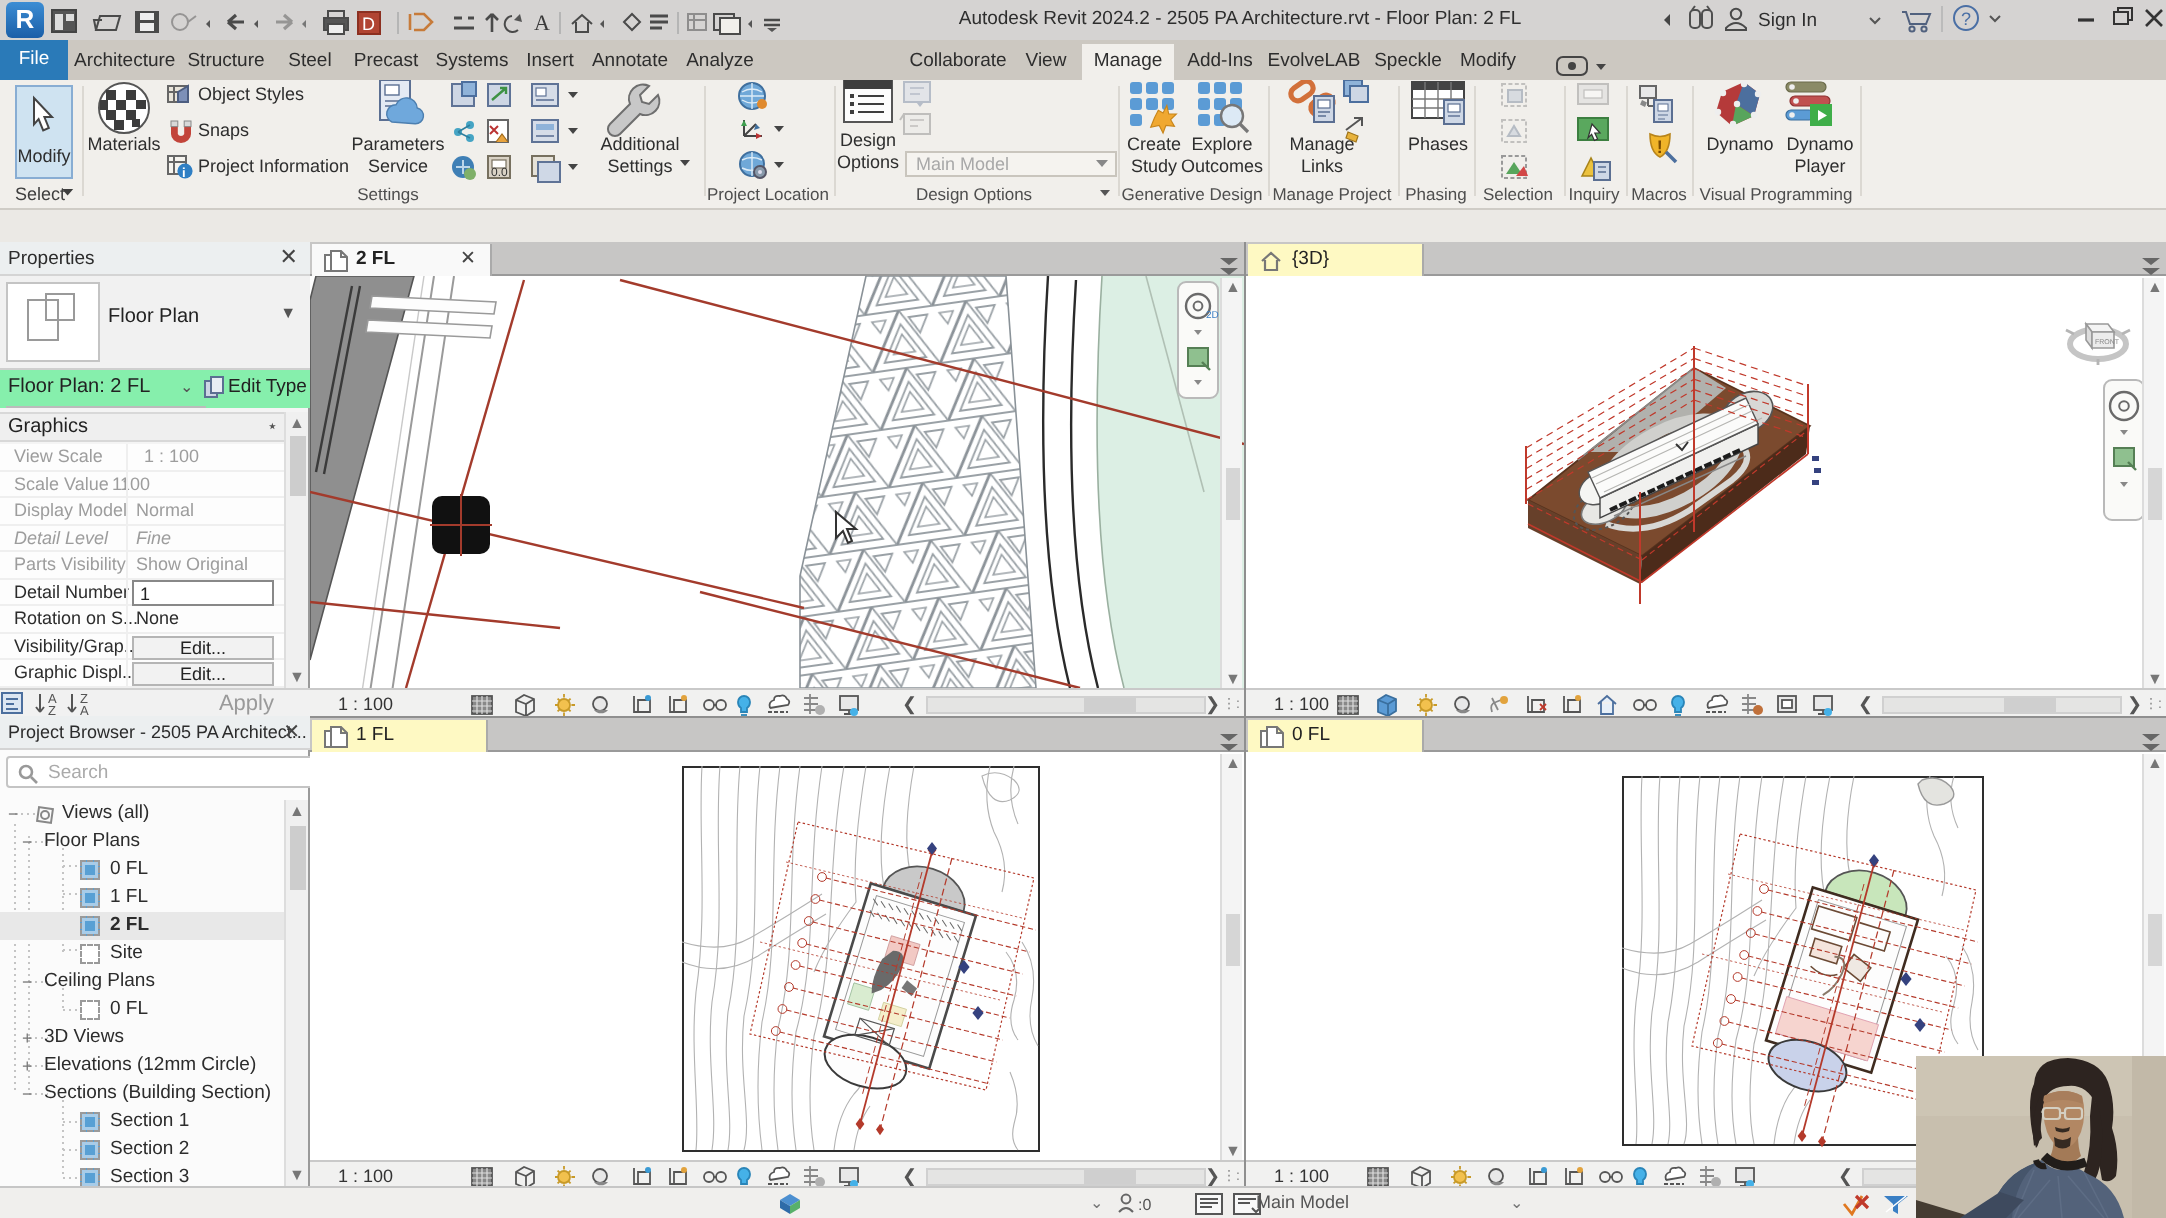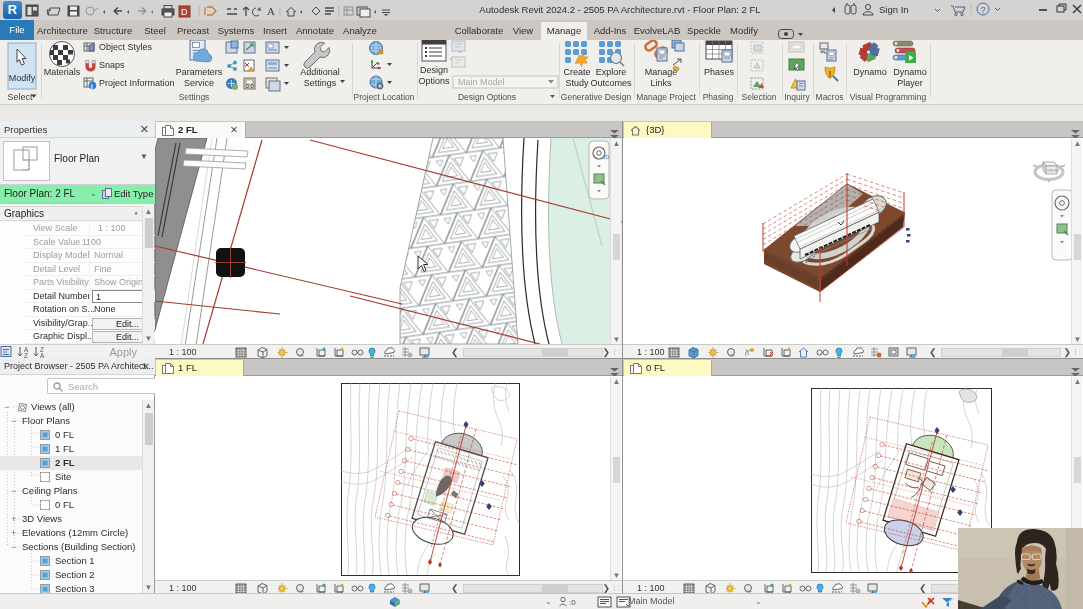"View Scale" .prow { margin-left: 26px -> none }
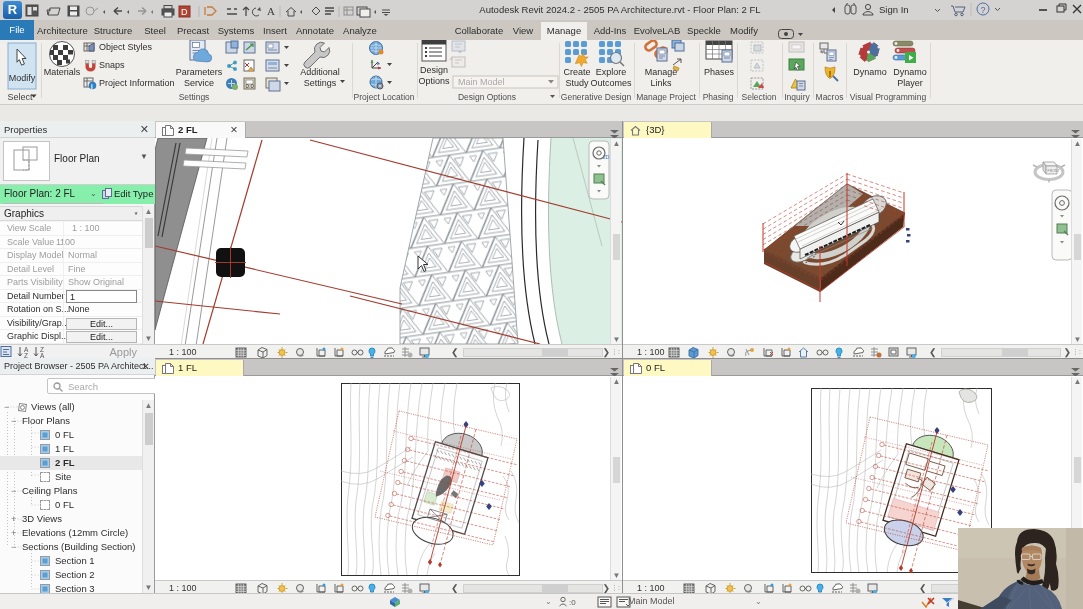"Detail Level" div.prow { font-style: none -> italic }
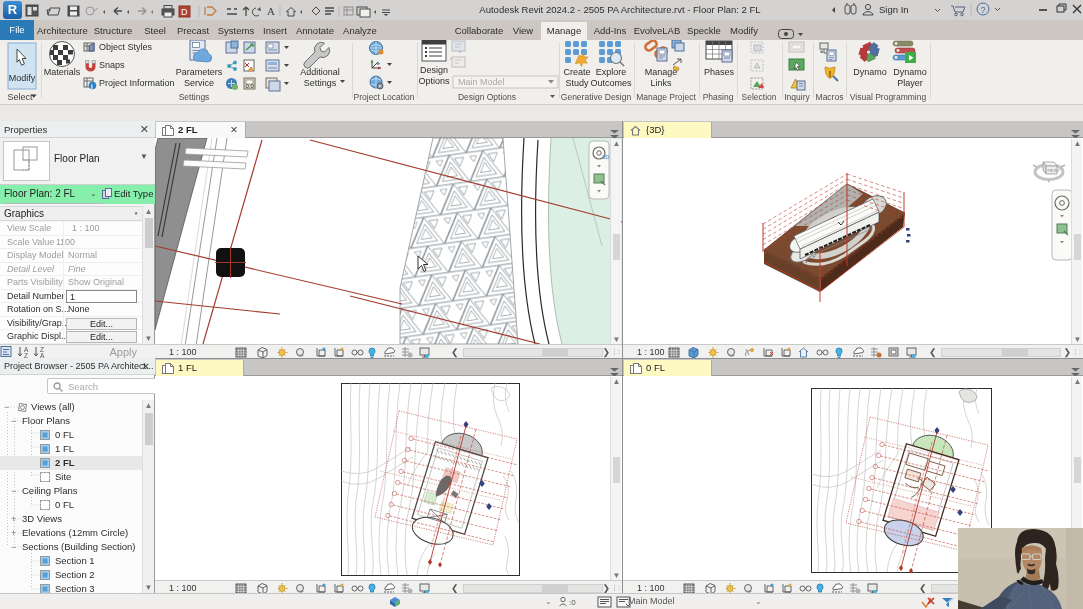"Search" div.abs { margin-left: 44px -> none }
